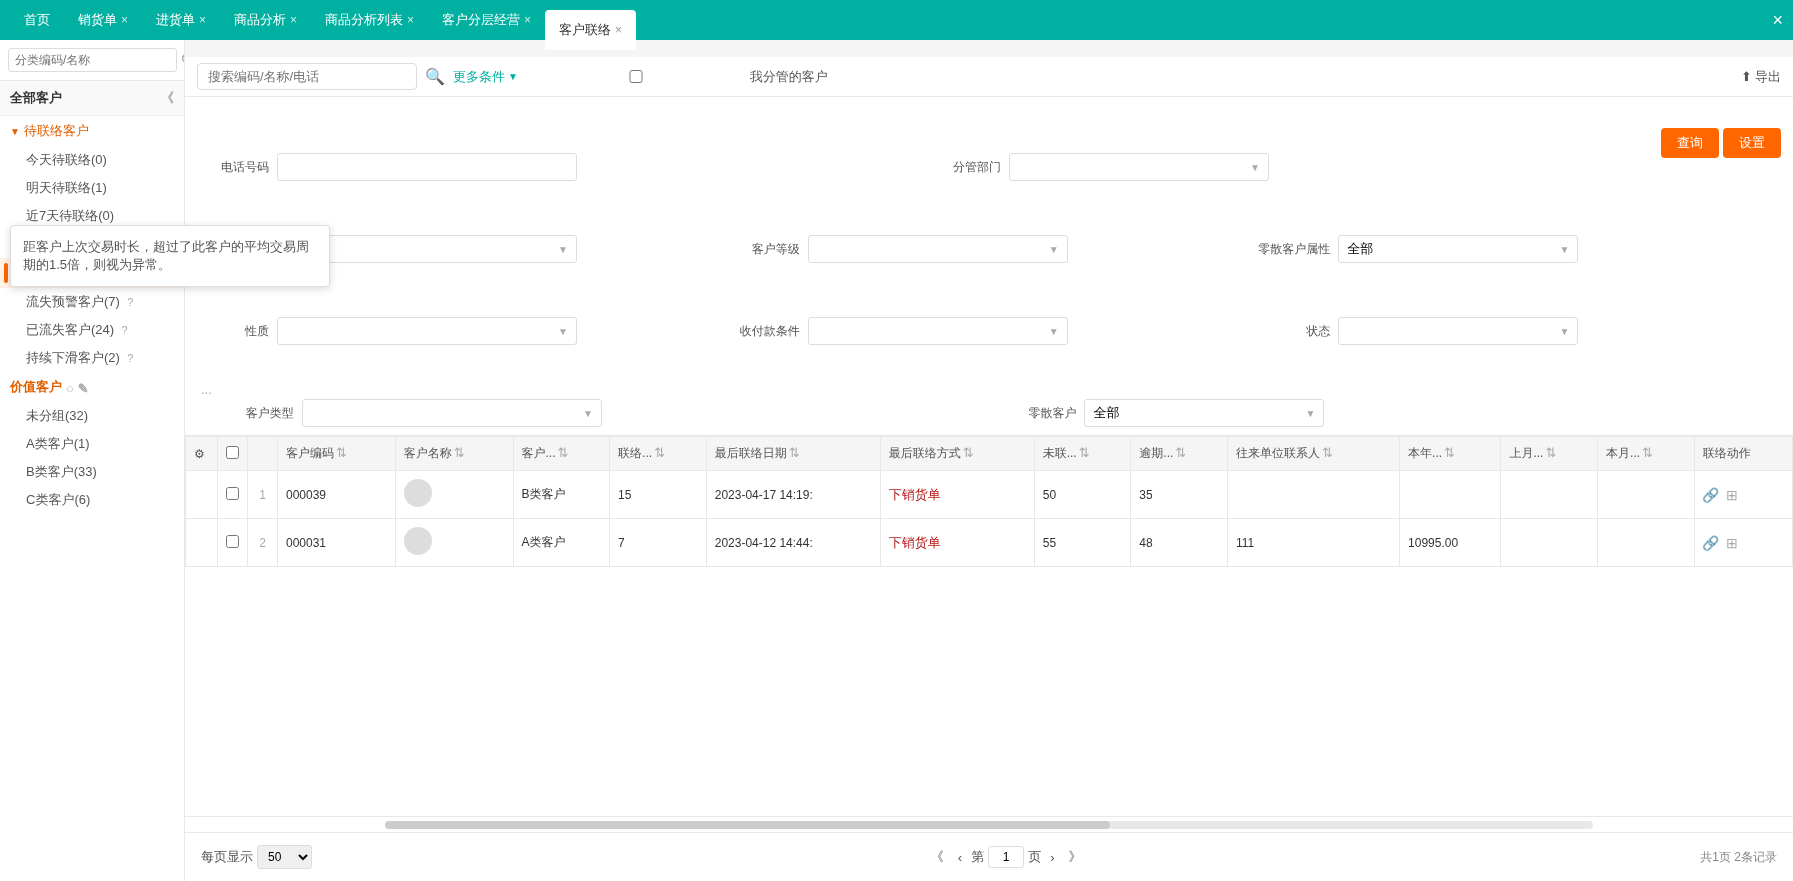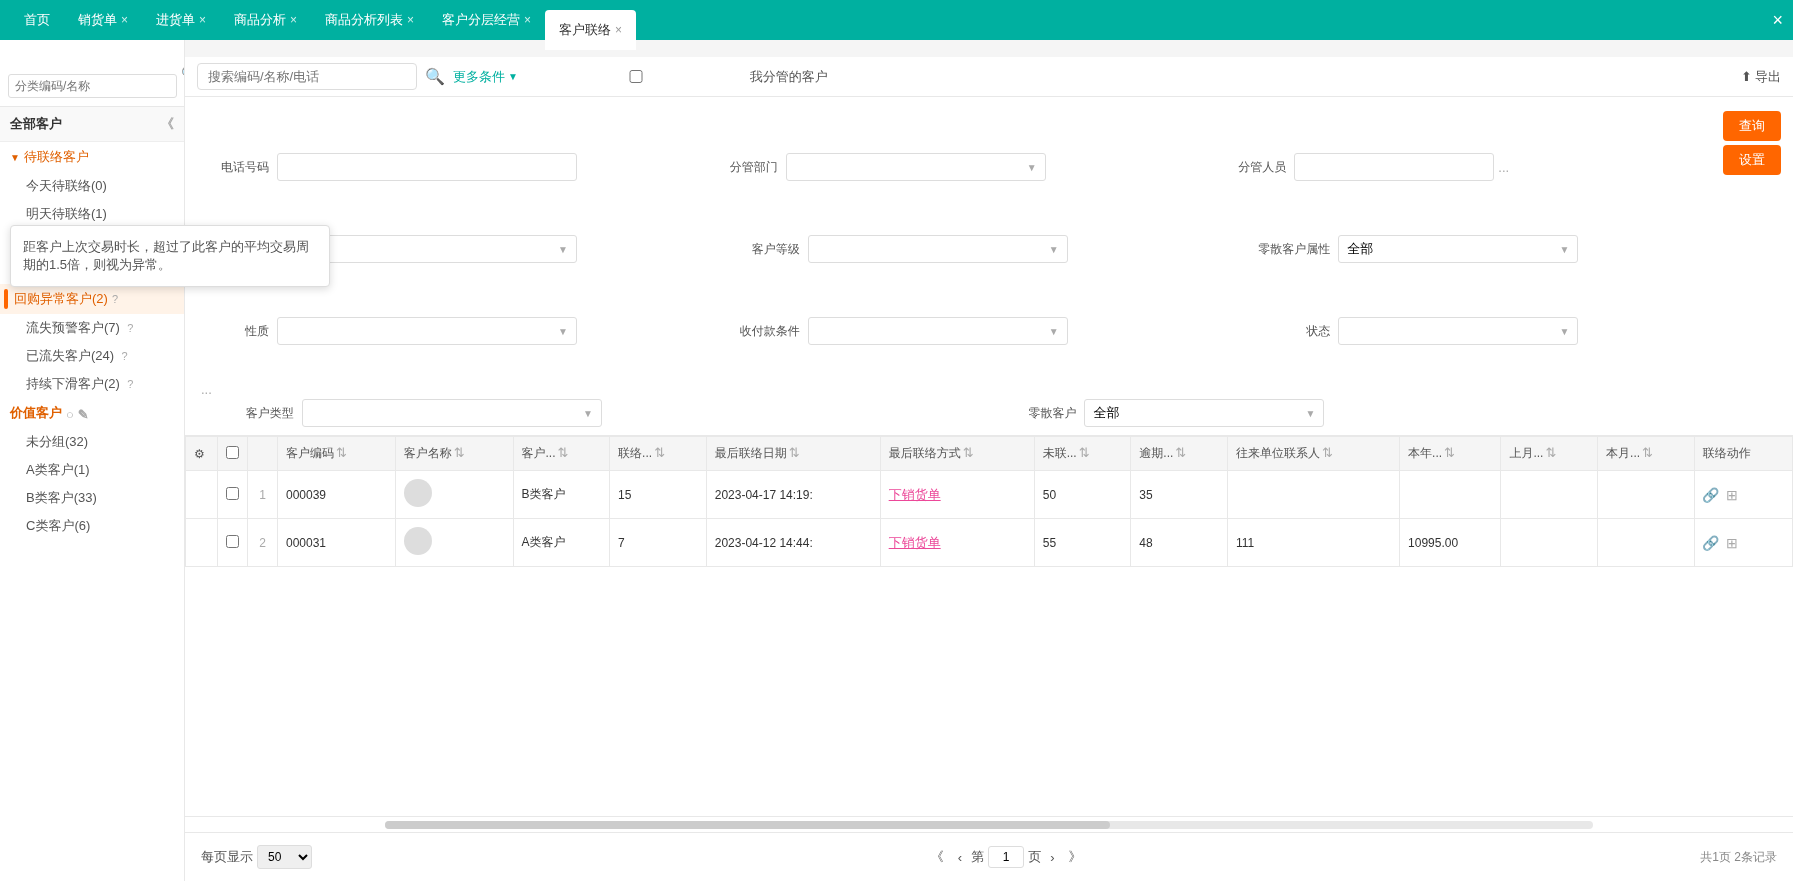"分类编码/名称" .sidebar-search input { margin-top: 26px -> none }
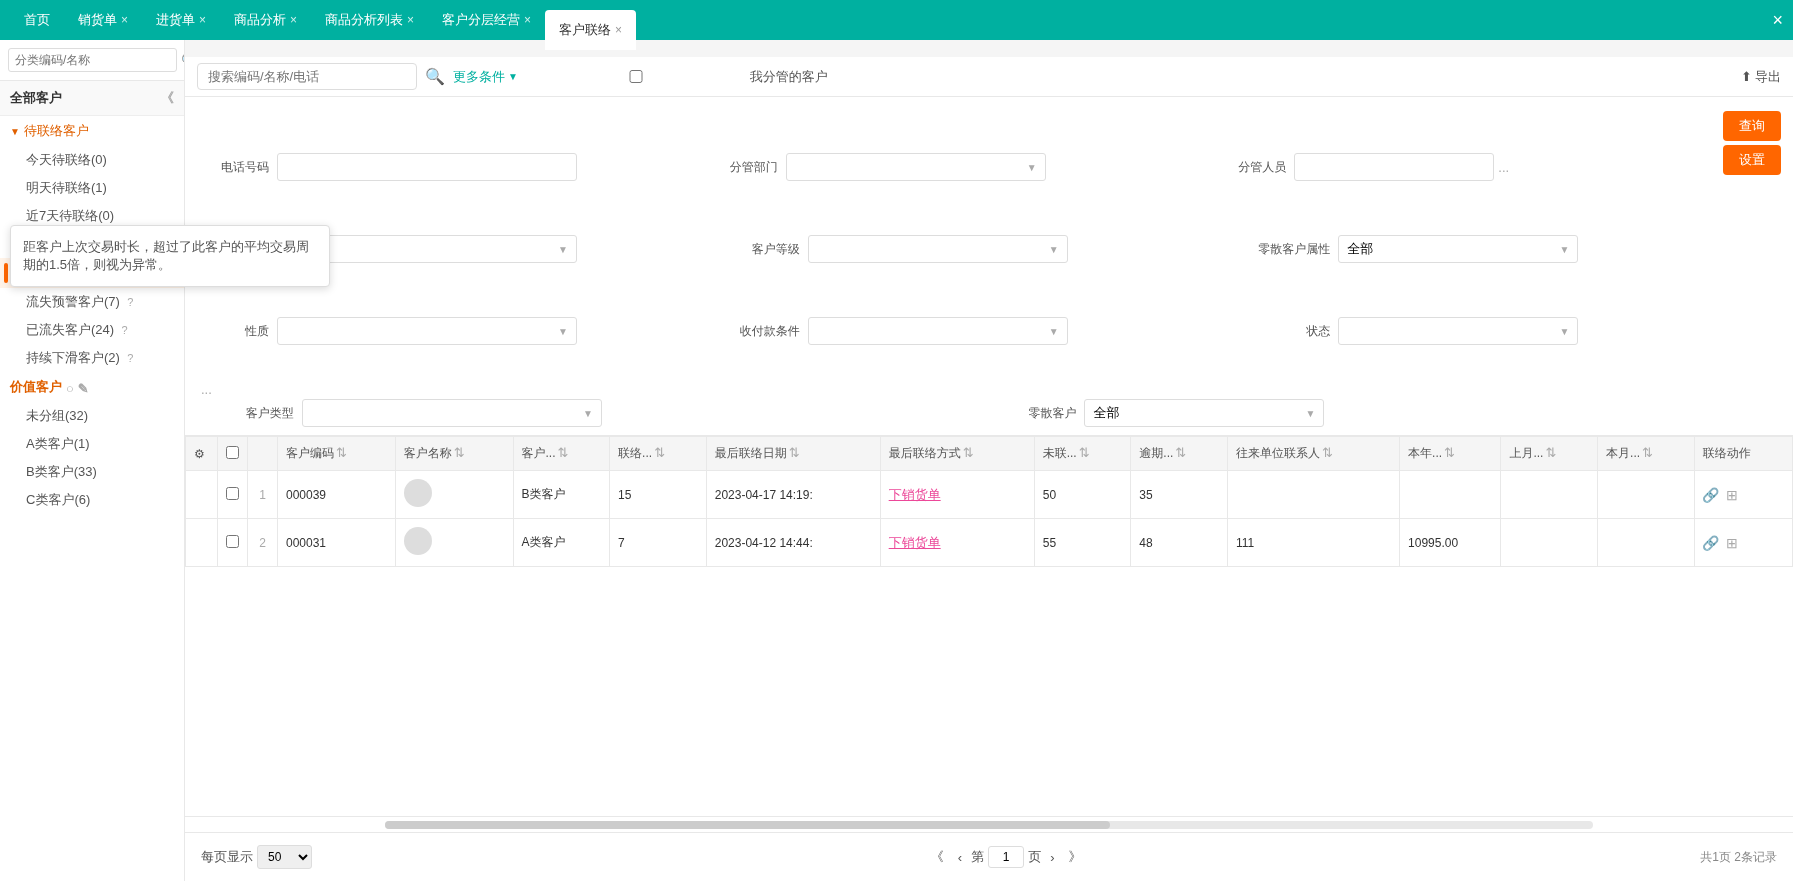"查询" .btn-group { flex-direction: column -> row }
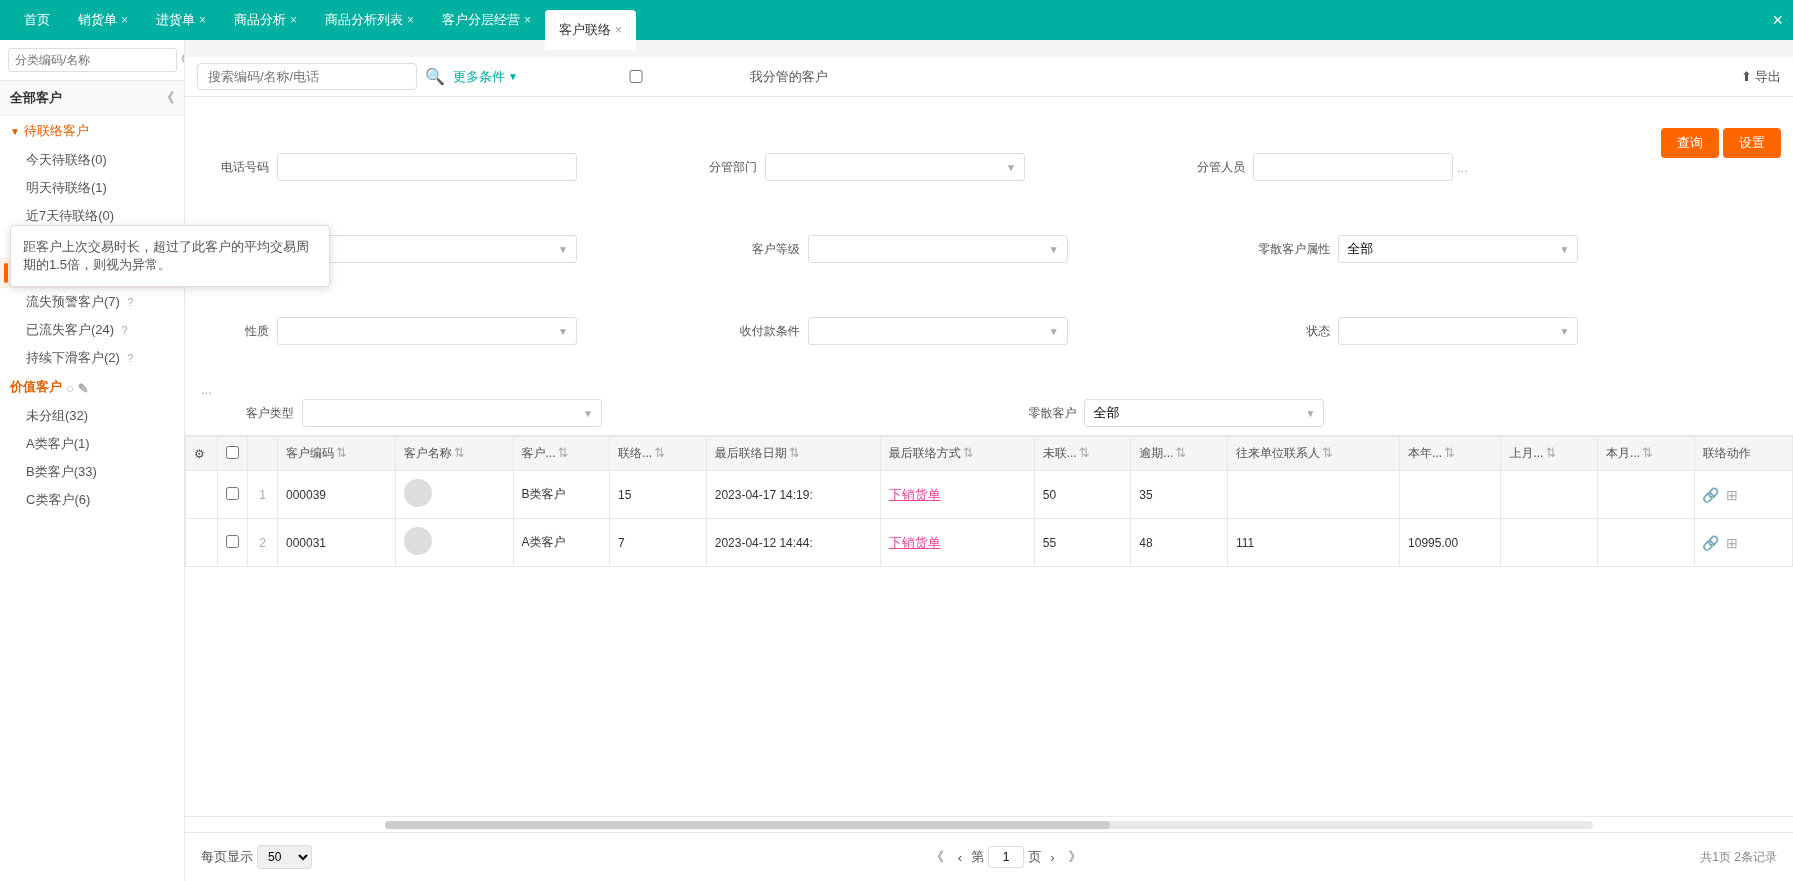"分管人员" div.filter-item { html: <div> <span>分管人员</span> <div> <span></span> <span></span> </div> <span>...</span> </div> -> none }
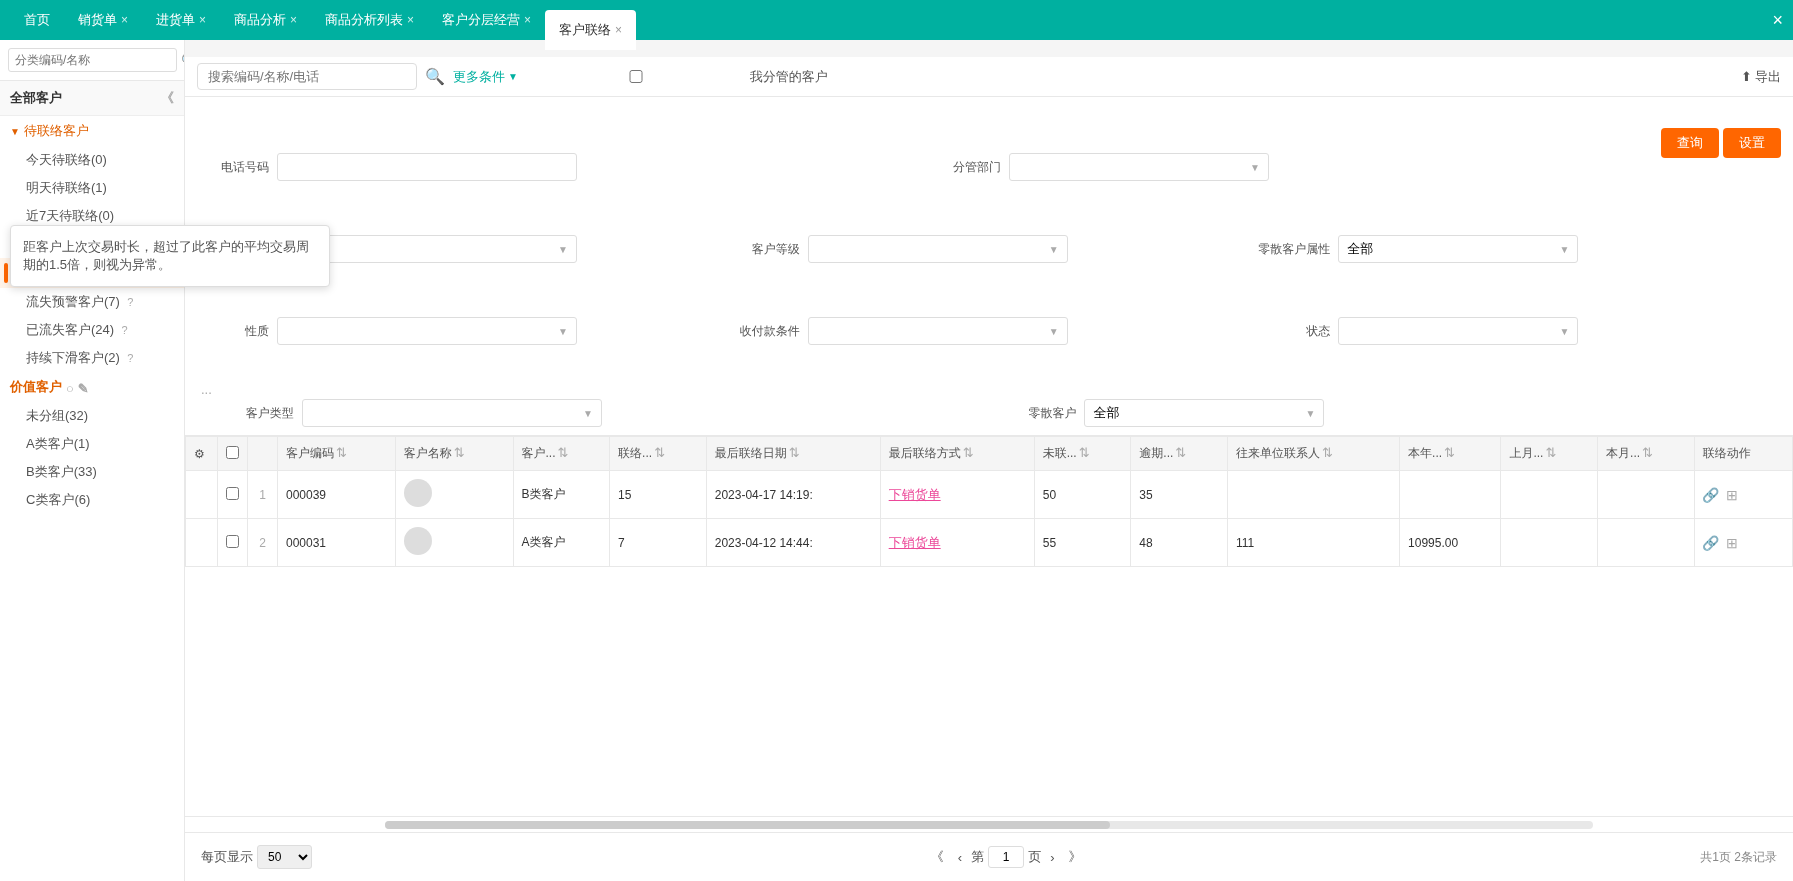"下销货单" .link-text { color: #ec4899 -> #b91c1c; text-decoration: underline -> none }
